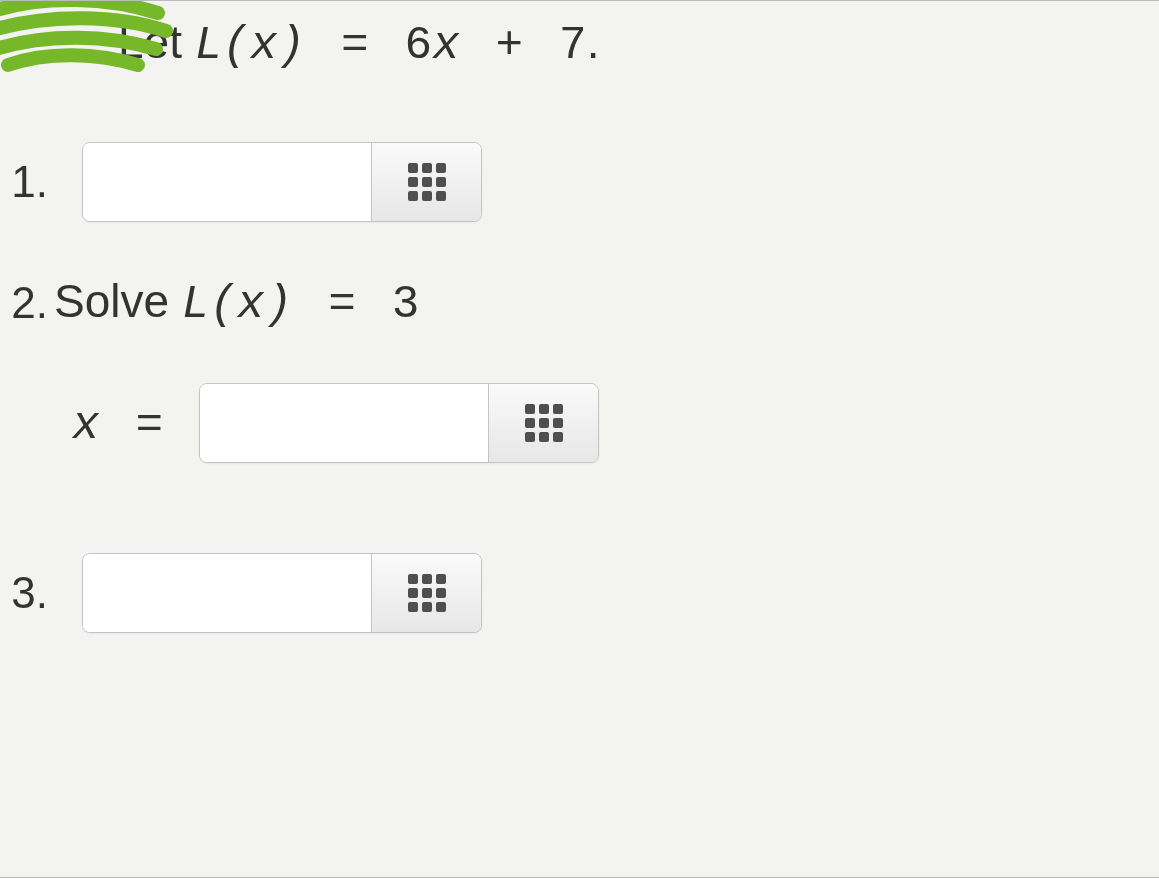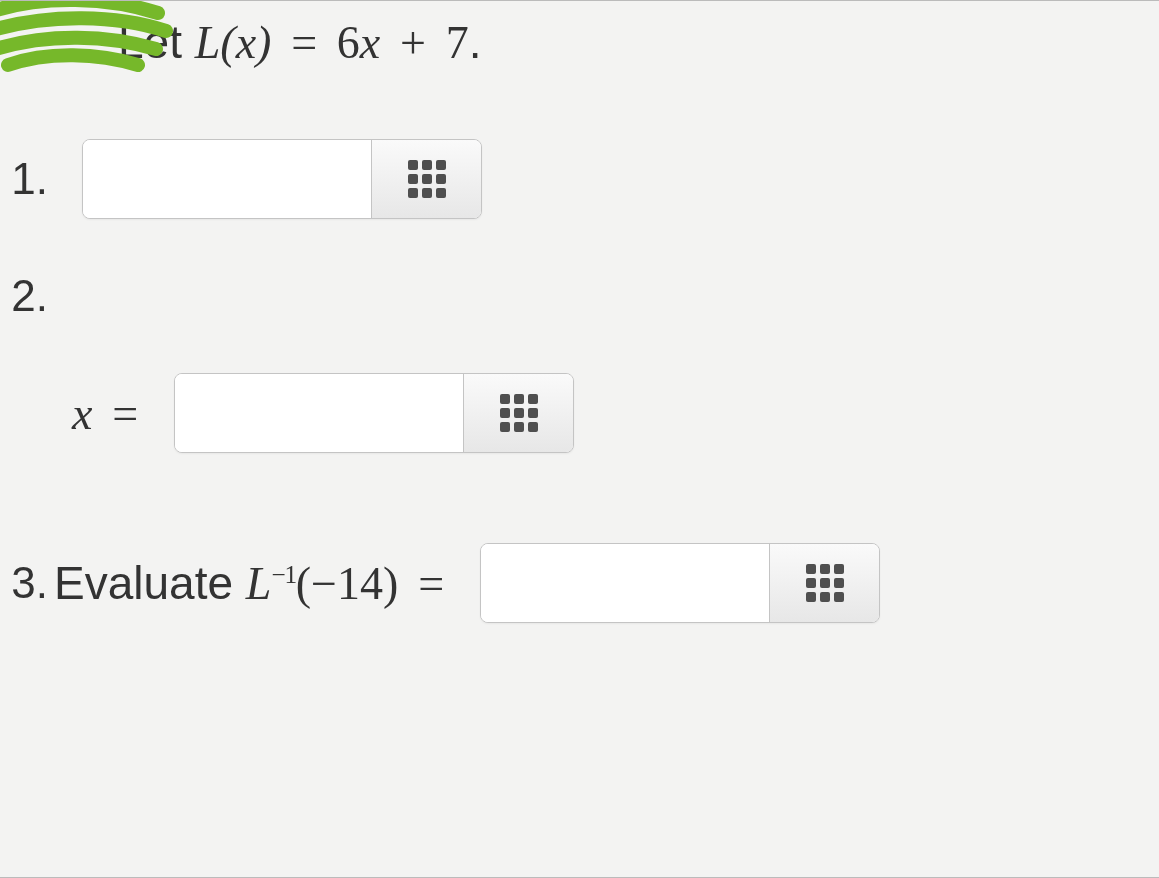"L(x)" .math { font-family: Liberation Serif, serif -> Liberation Mono, monospace }
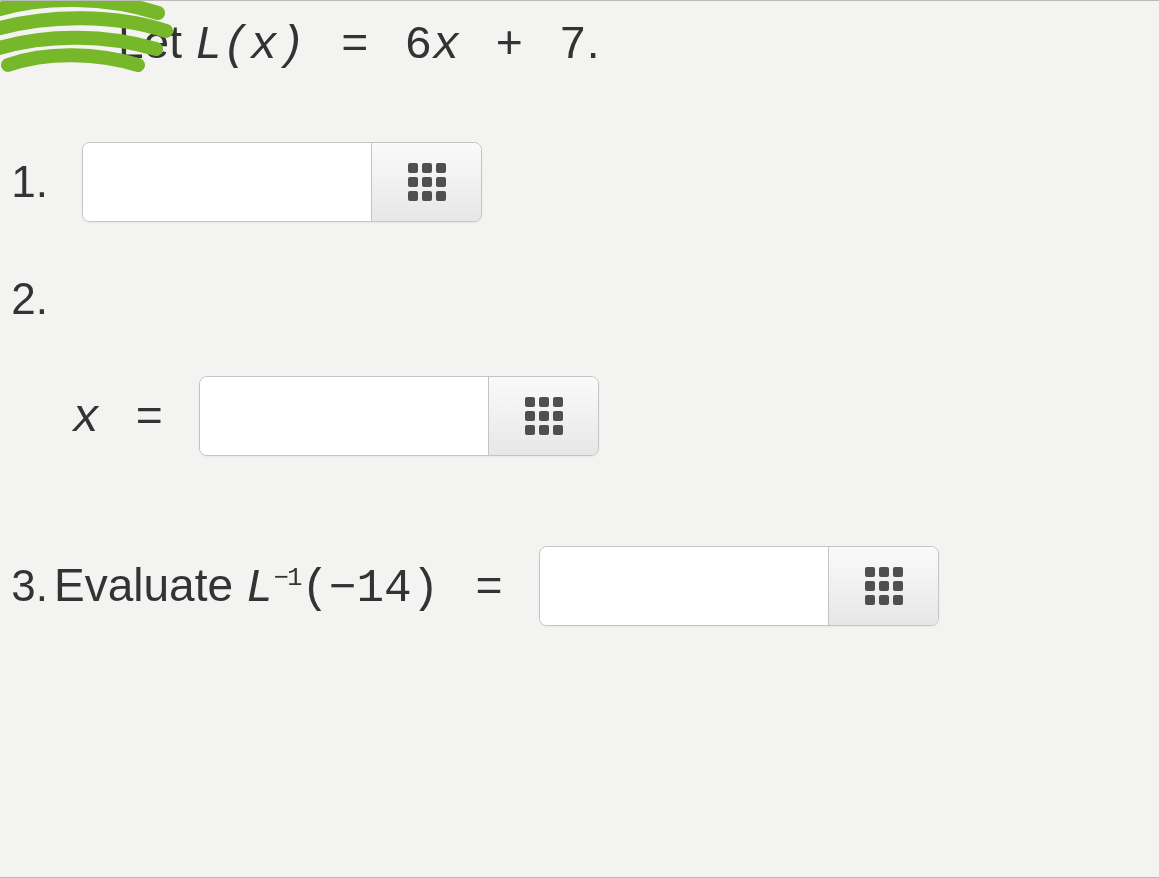"Solve L(x) = 3" span.qtext { html: none -> <span> <span>Solve </span><span>L(x)</span><span> = </span><span>3</span> </span> }
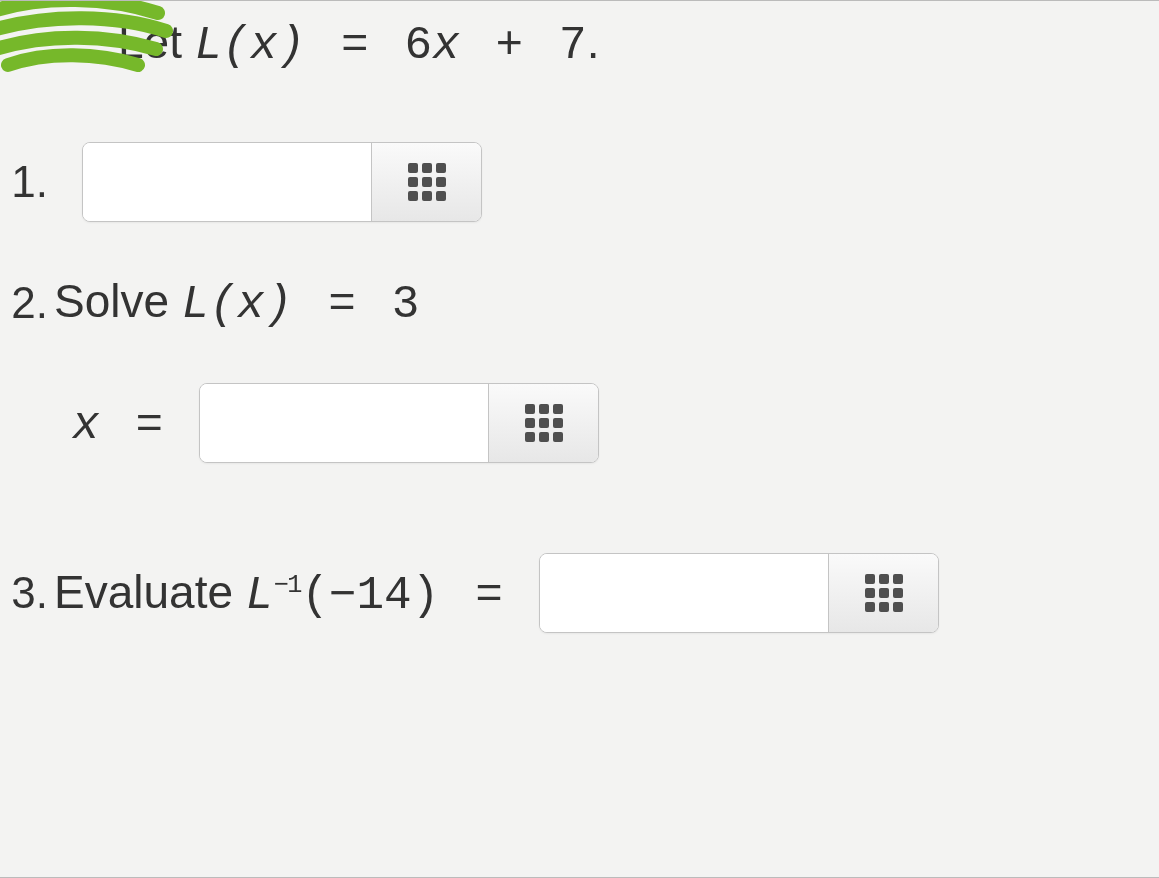"Evaluate L−1(−14) =" span.qtext { html: <span> <span>Evaluate </span><span>L</span><span>−1</span><span>(−14)</span><span> = </span> </span> -> none }
